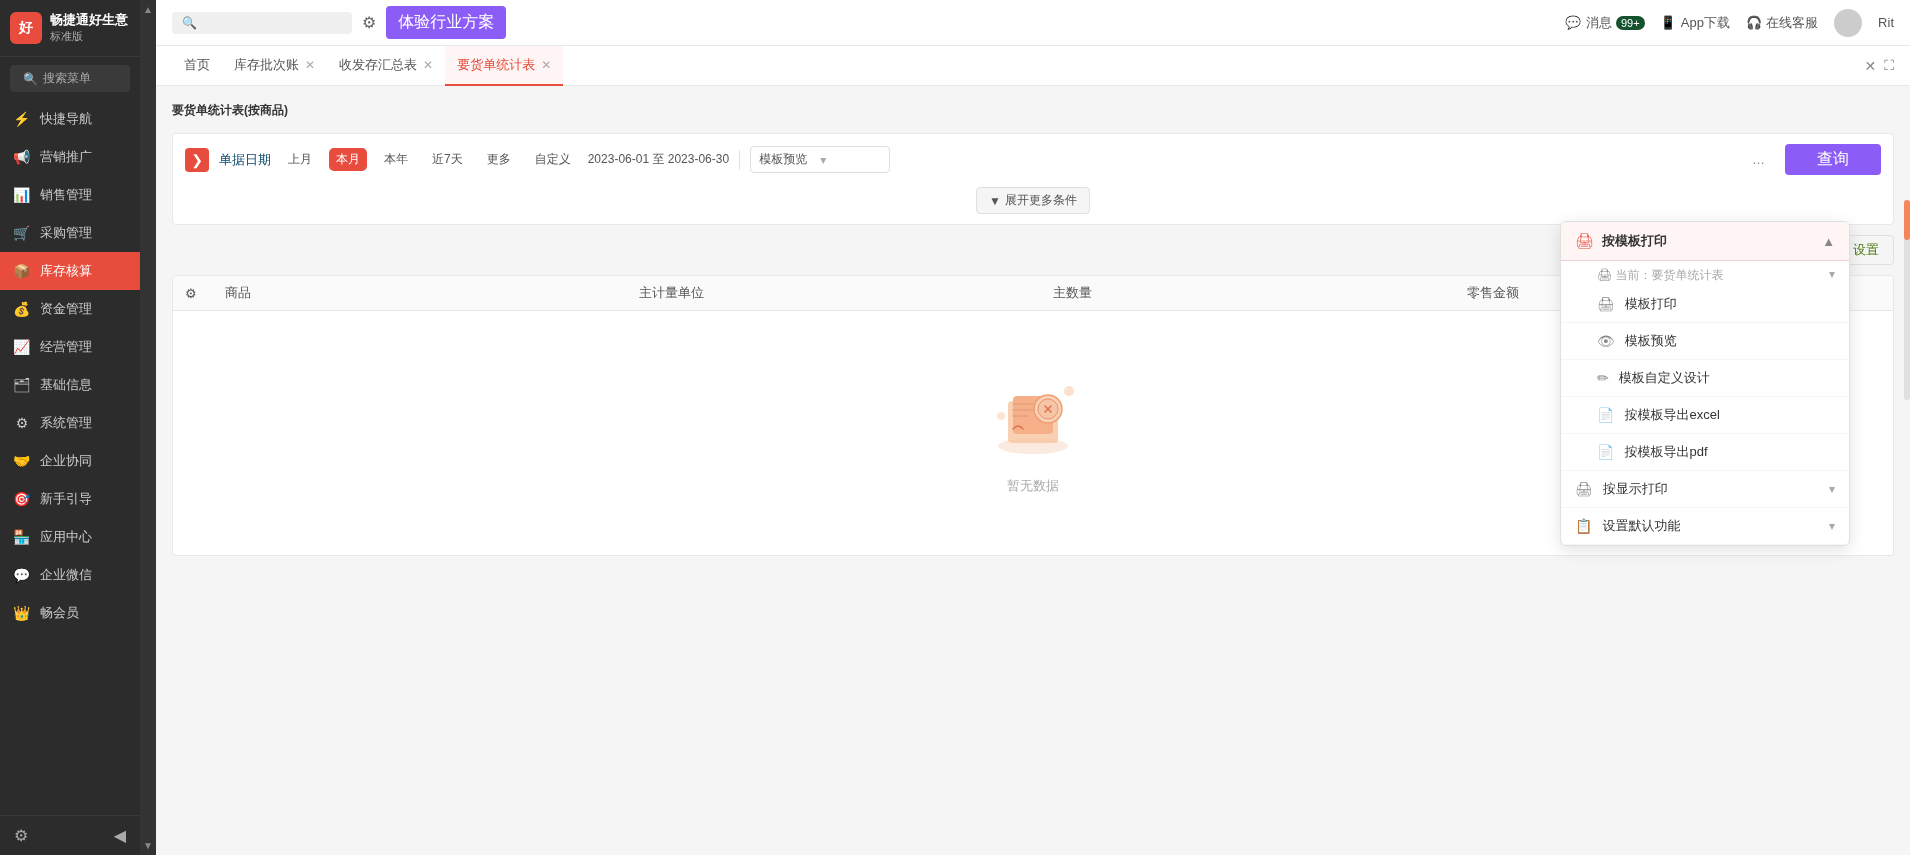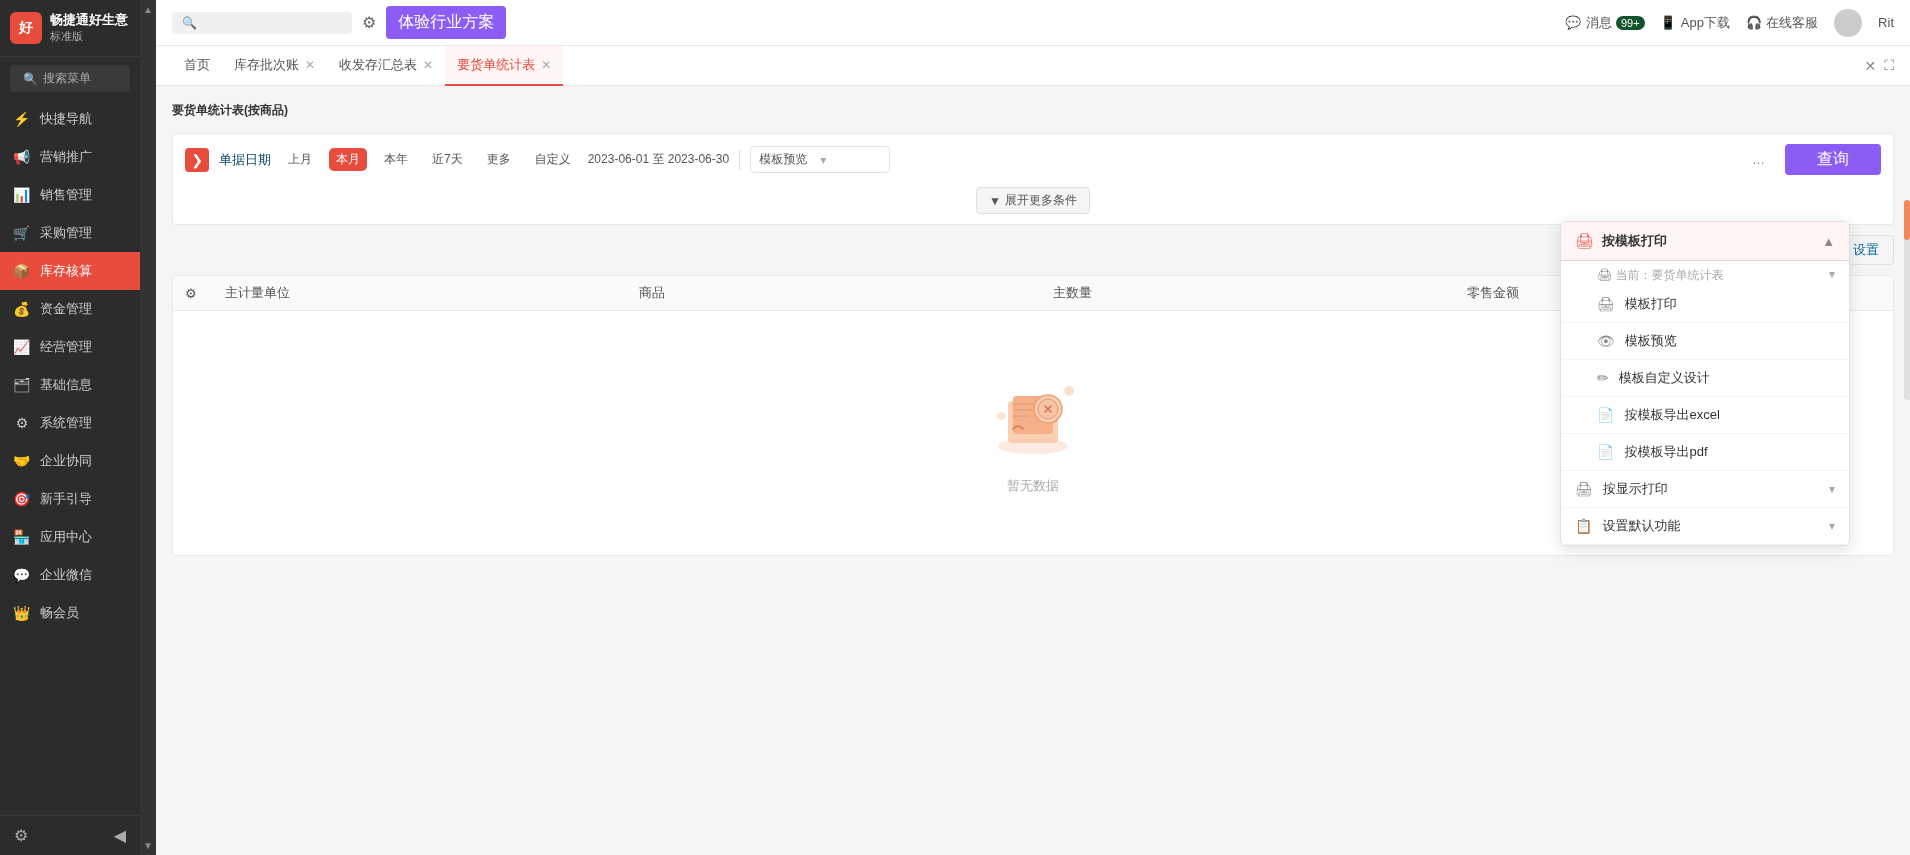"设置" .action-btn { color: #0369a1 -> #4d7c0f }
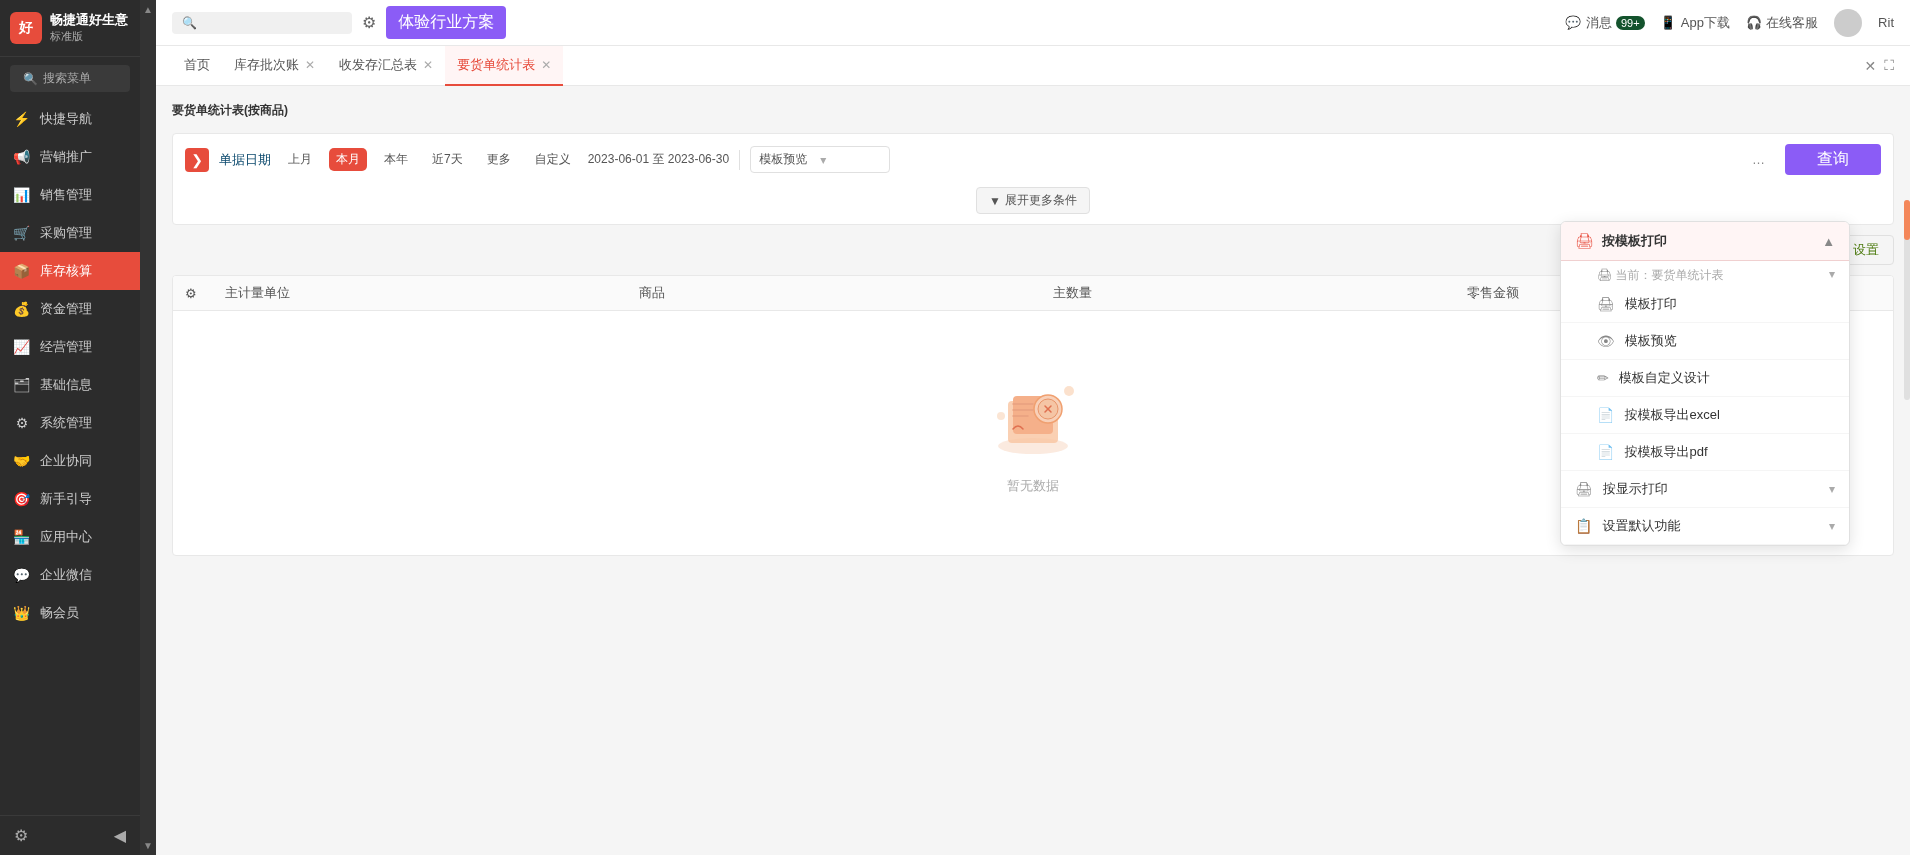"主计量单位" div.th { order: before "商品" -> after "商品" }
